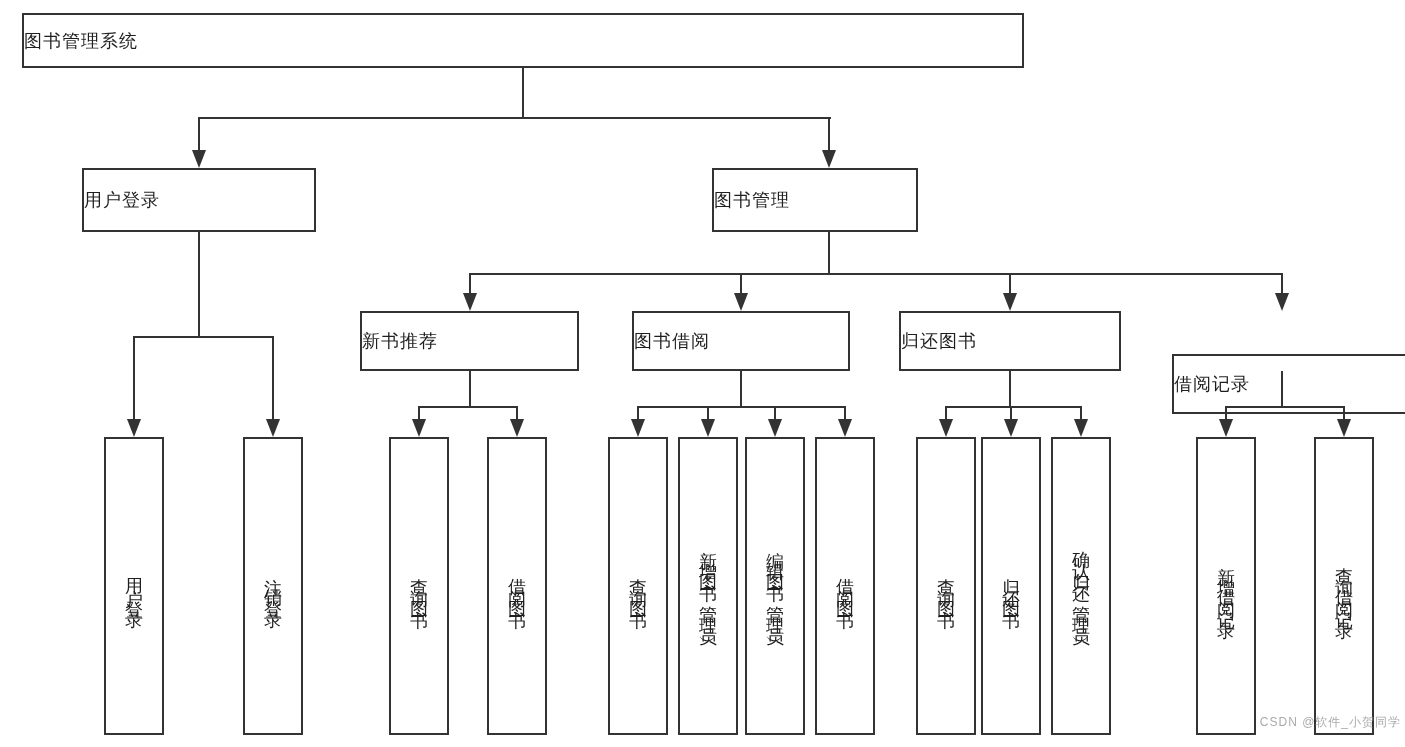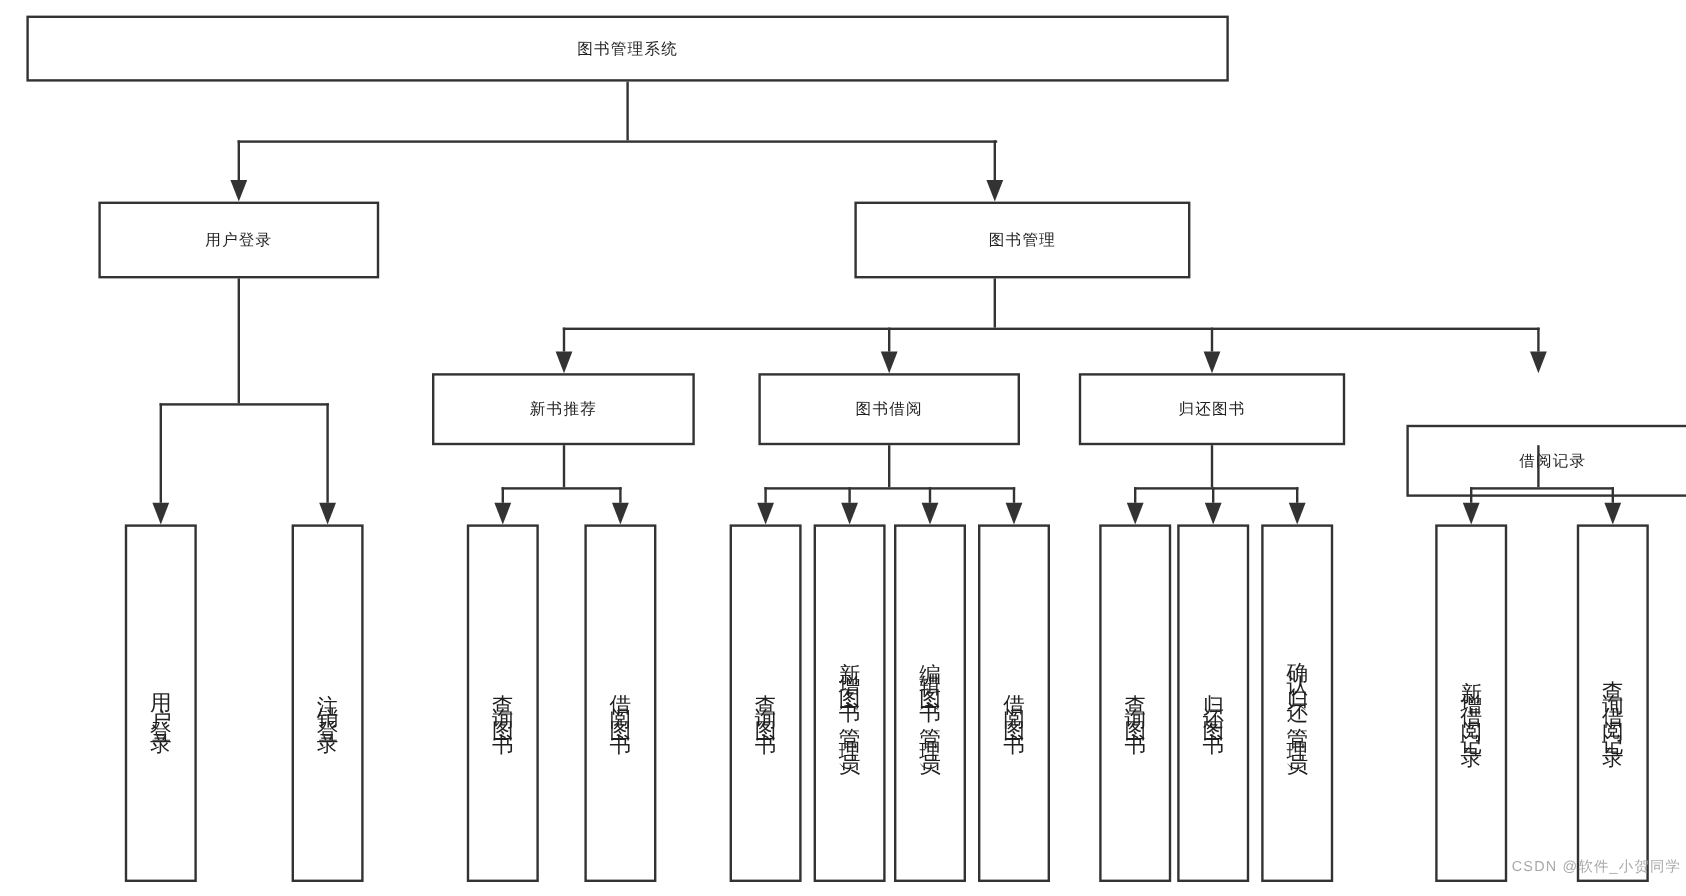"图书管理系统" .node { font-size: 13px -> 18px; justify-content: center -> none }
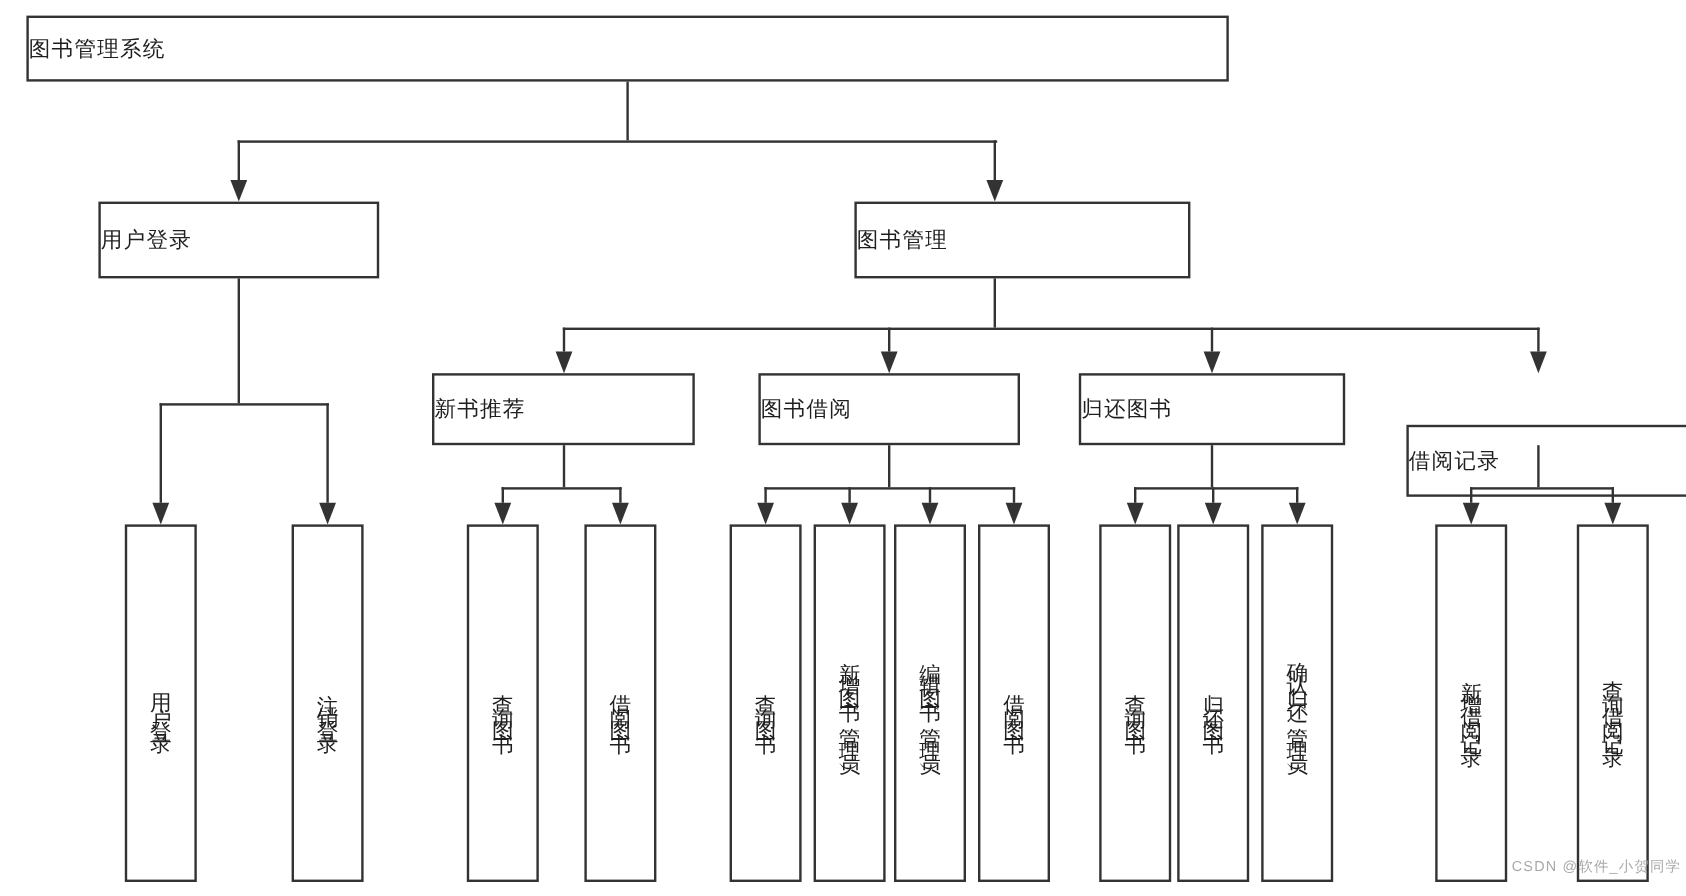"图书管理" div.node { width: 280px -> 206px }
